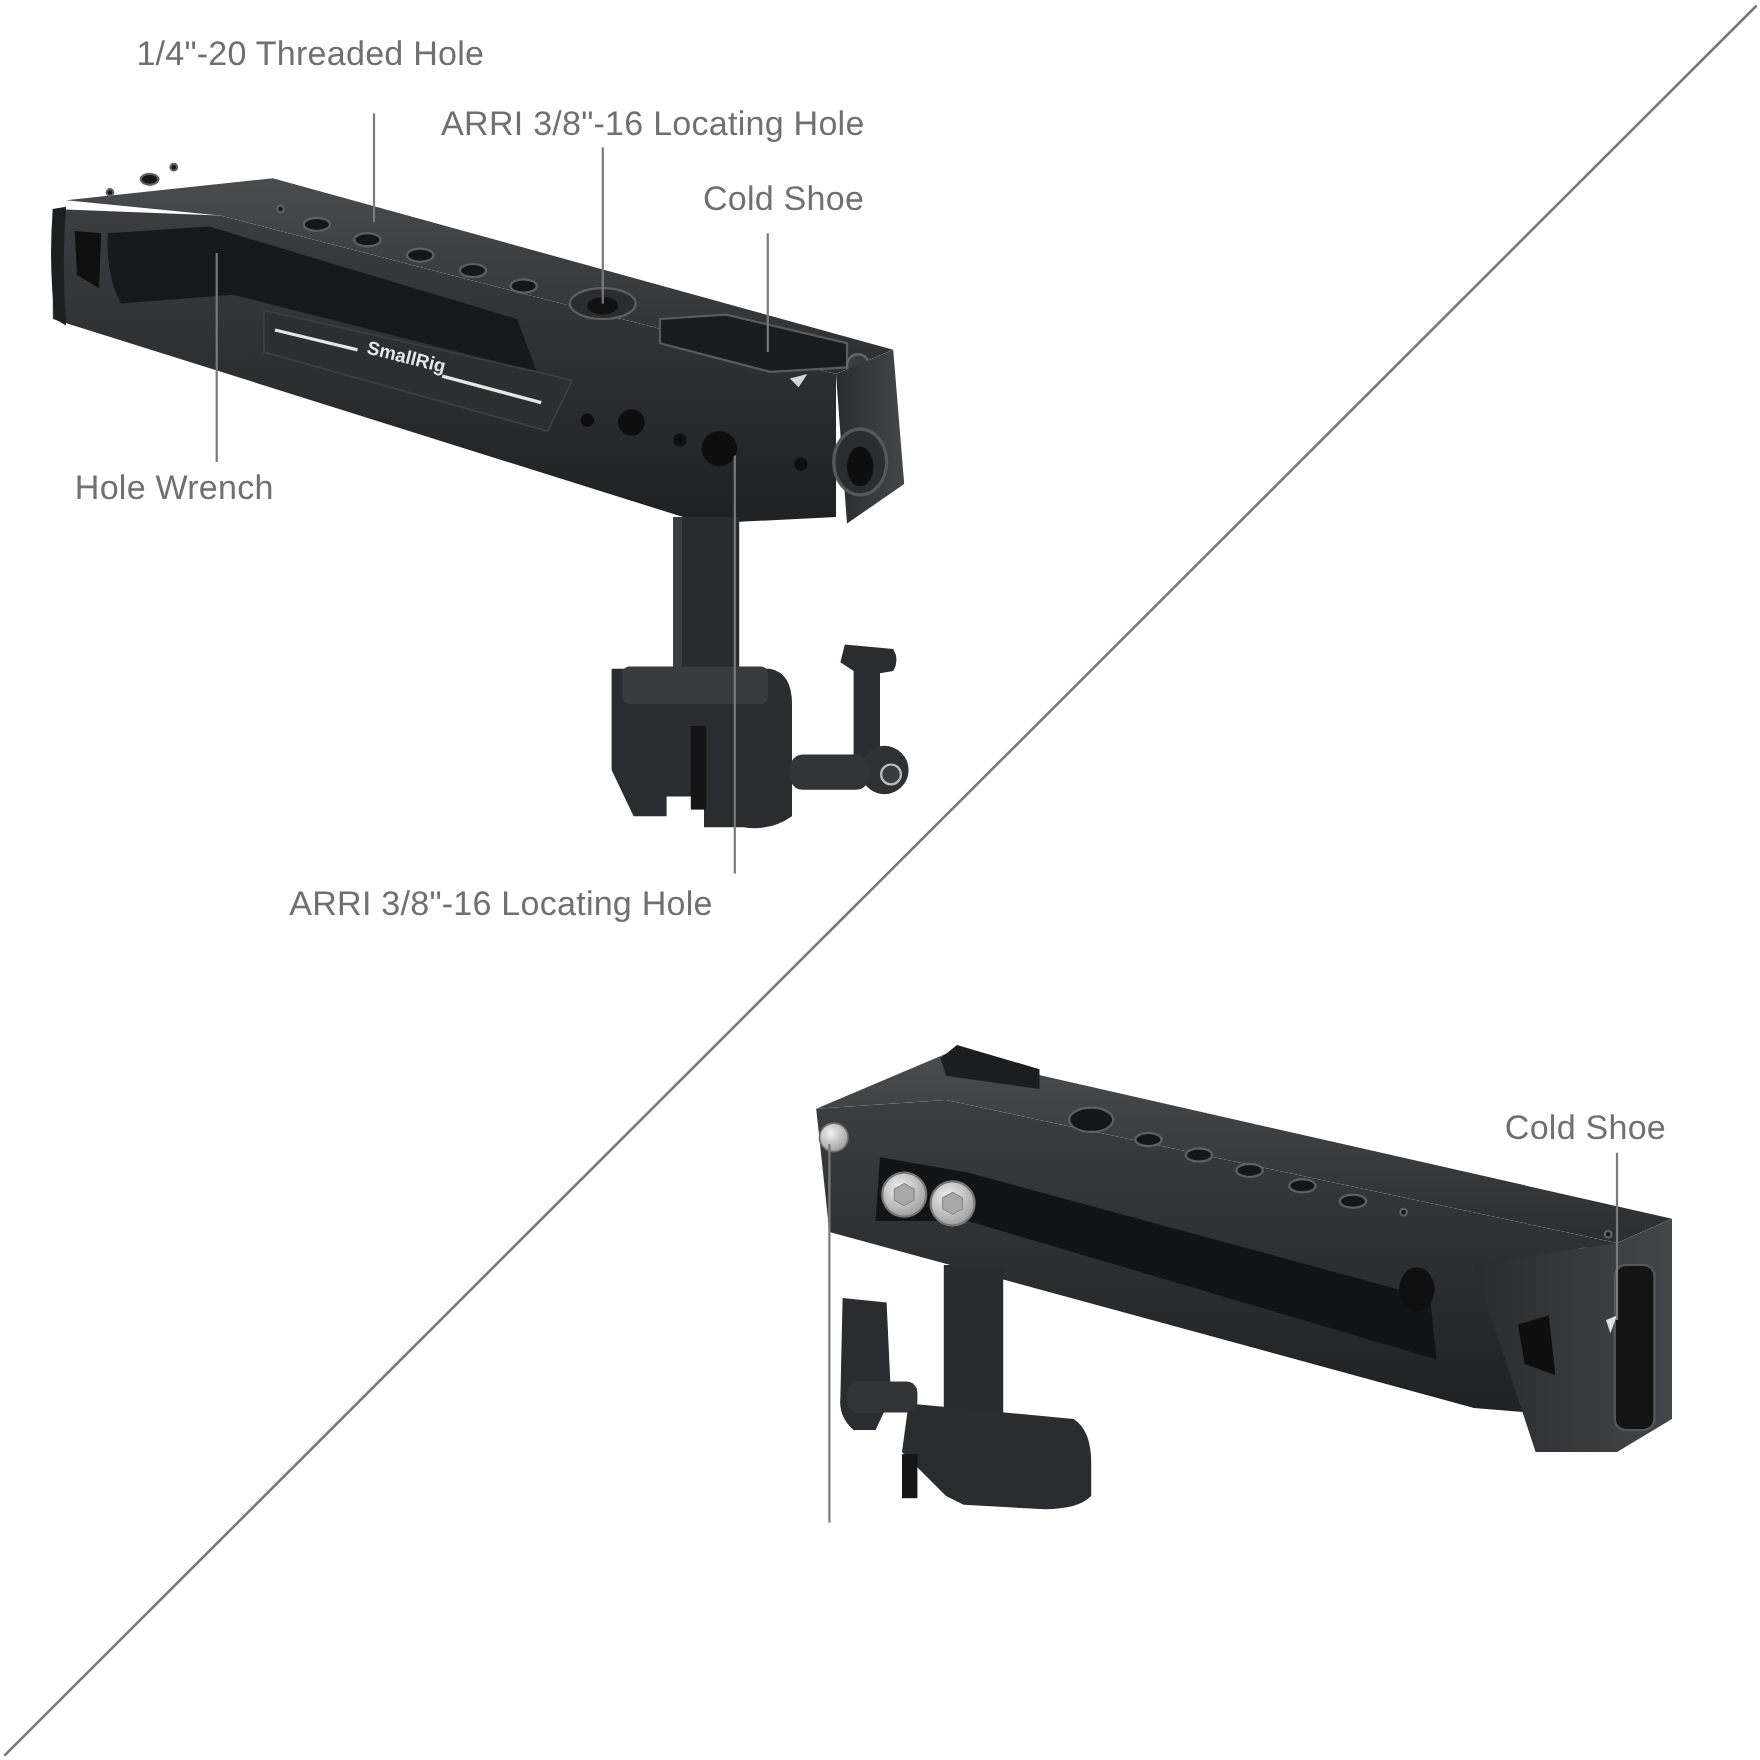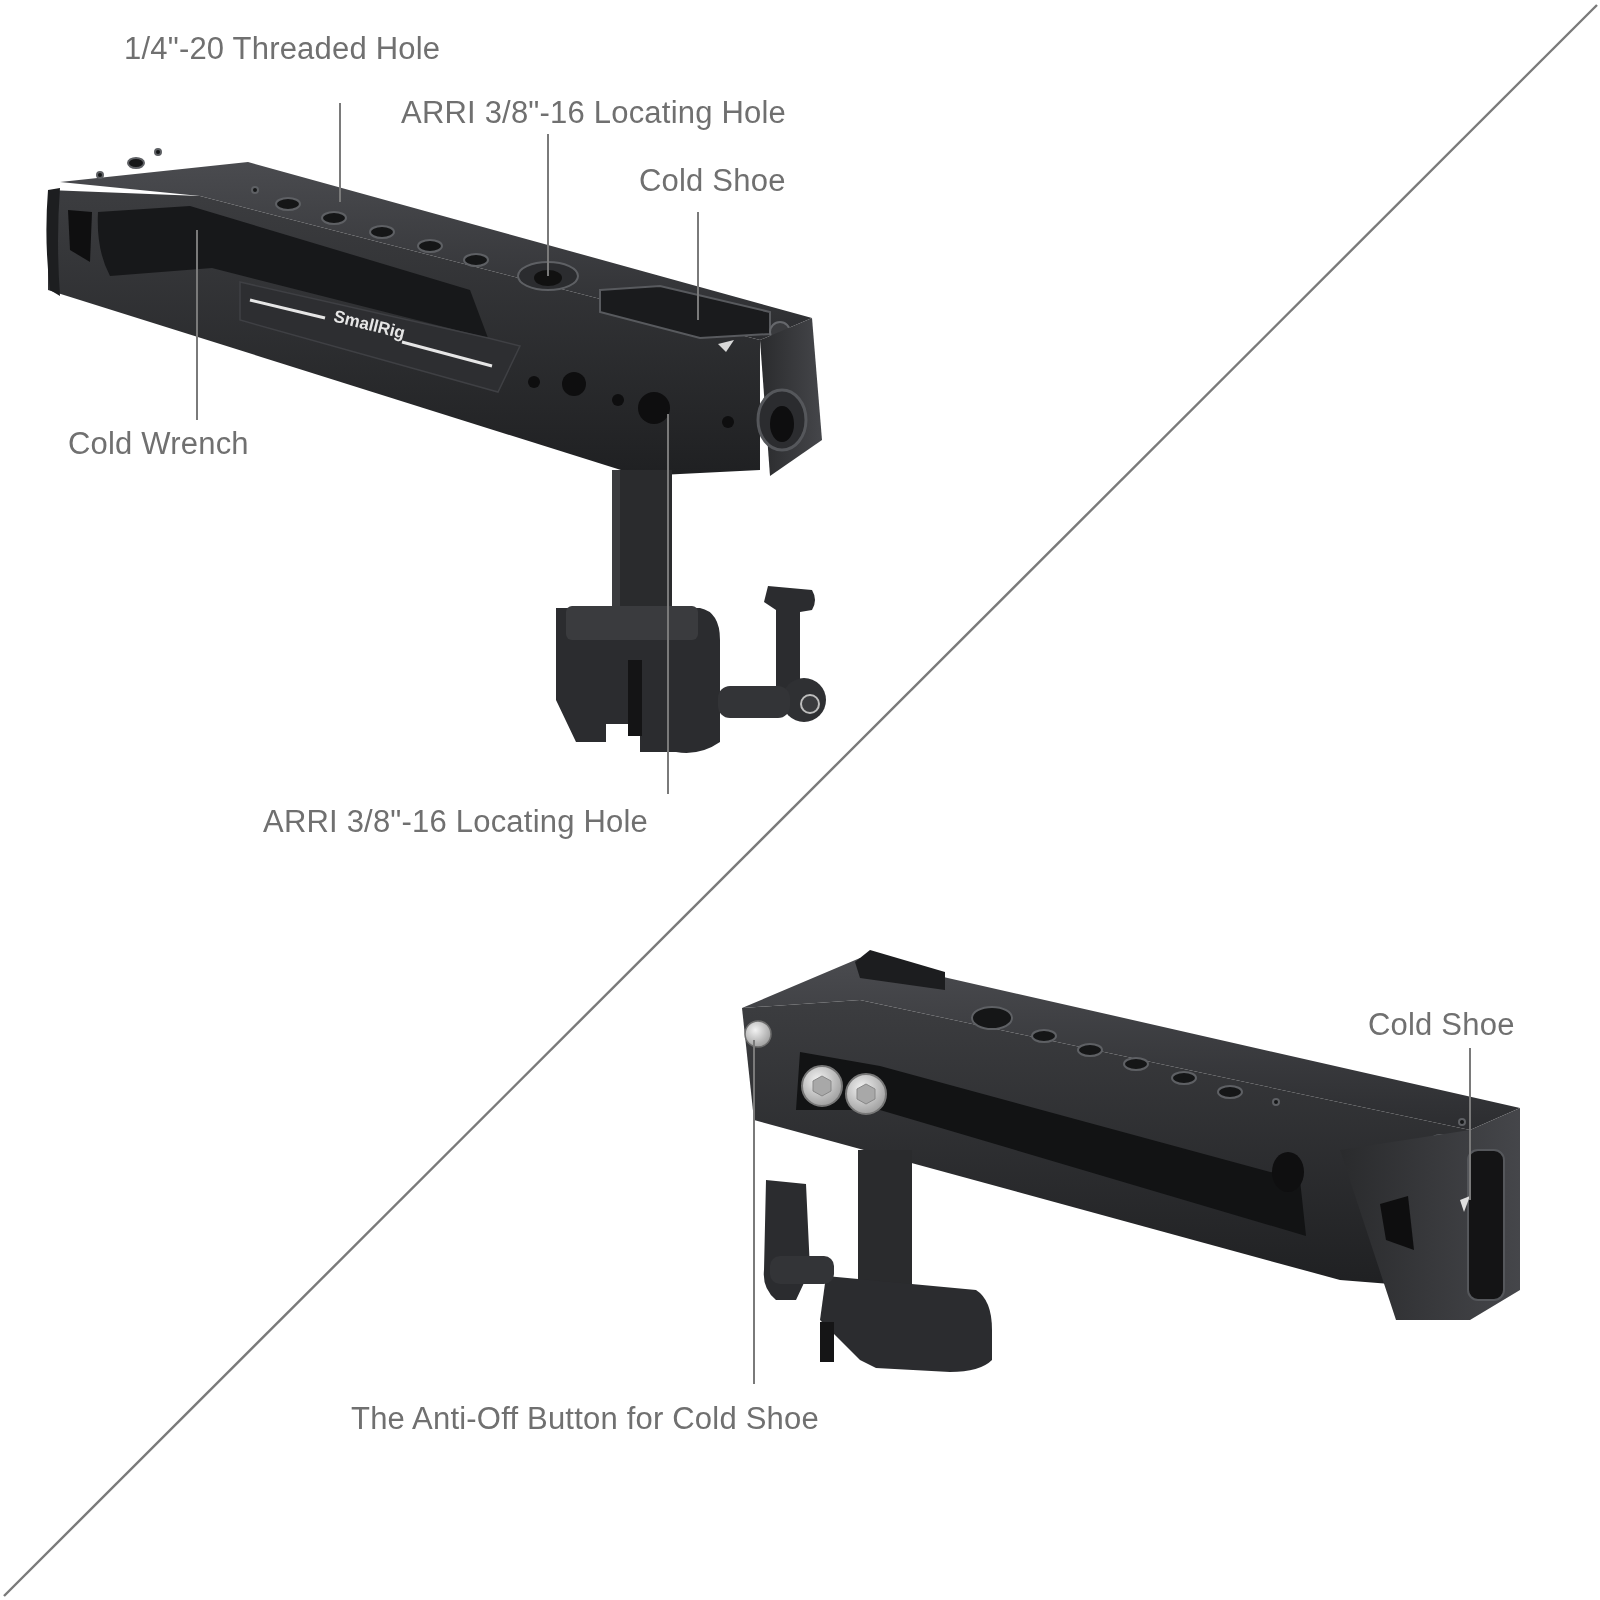"Cold Wrench" div.label { text: Cold -> Hole }
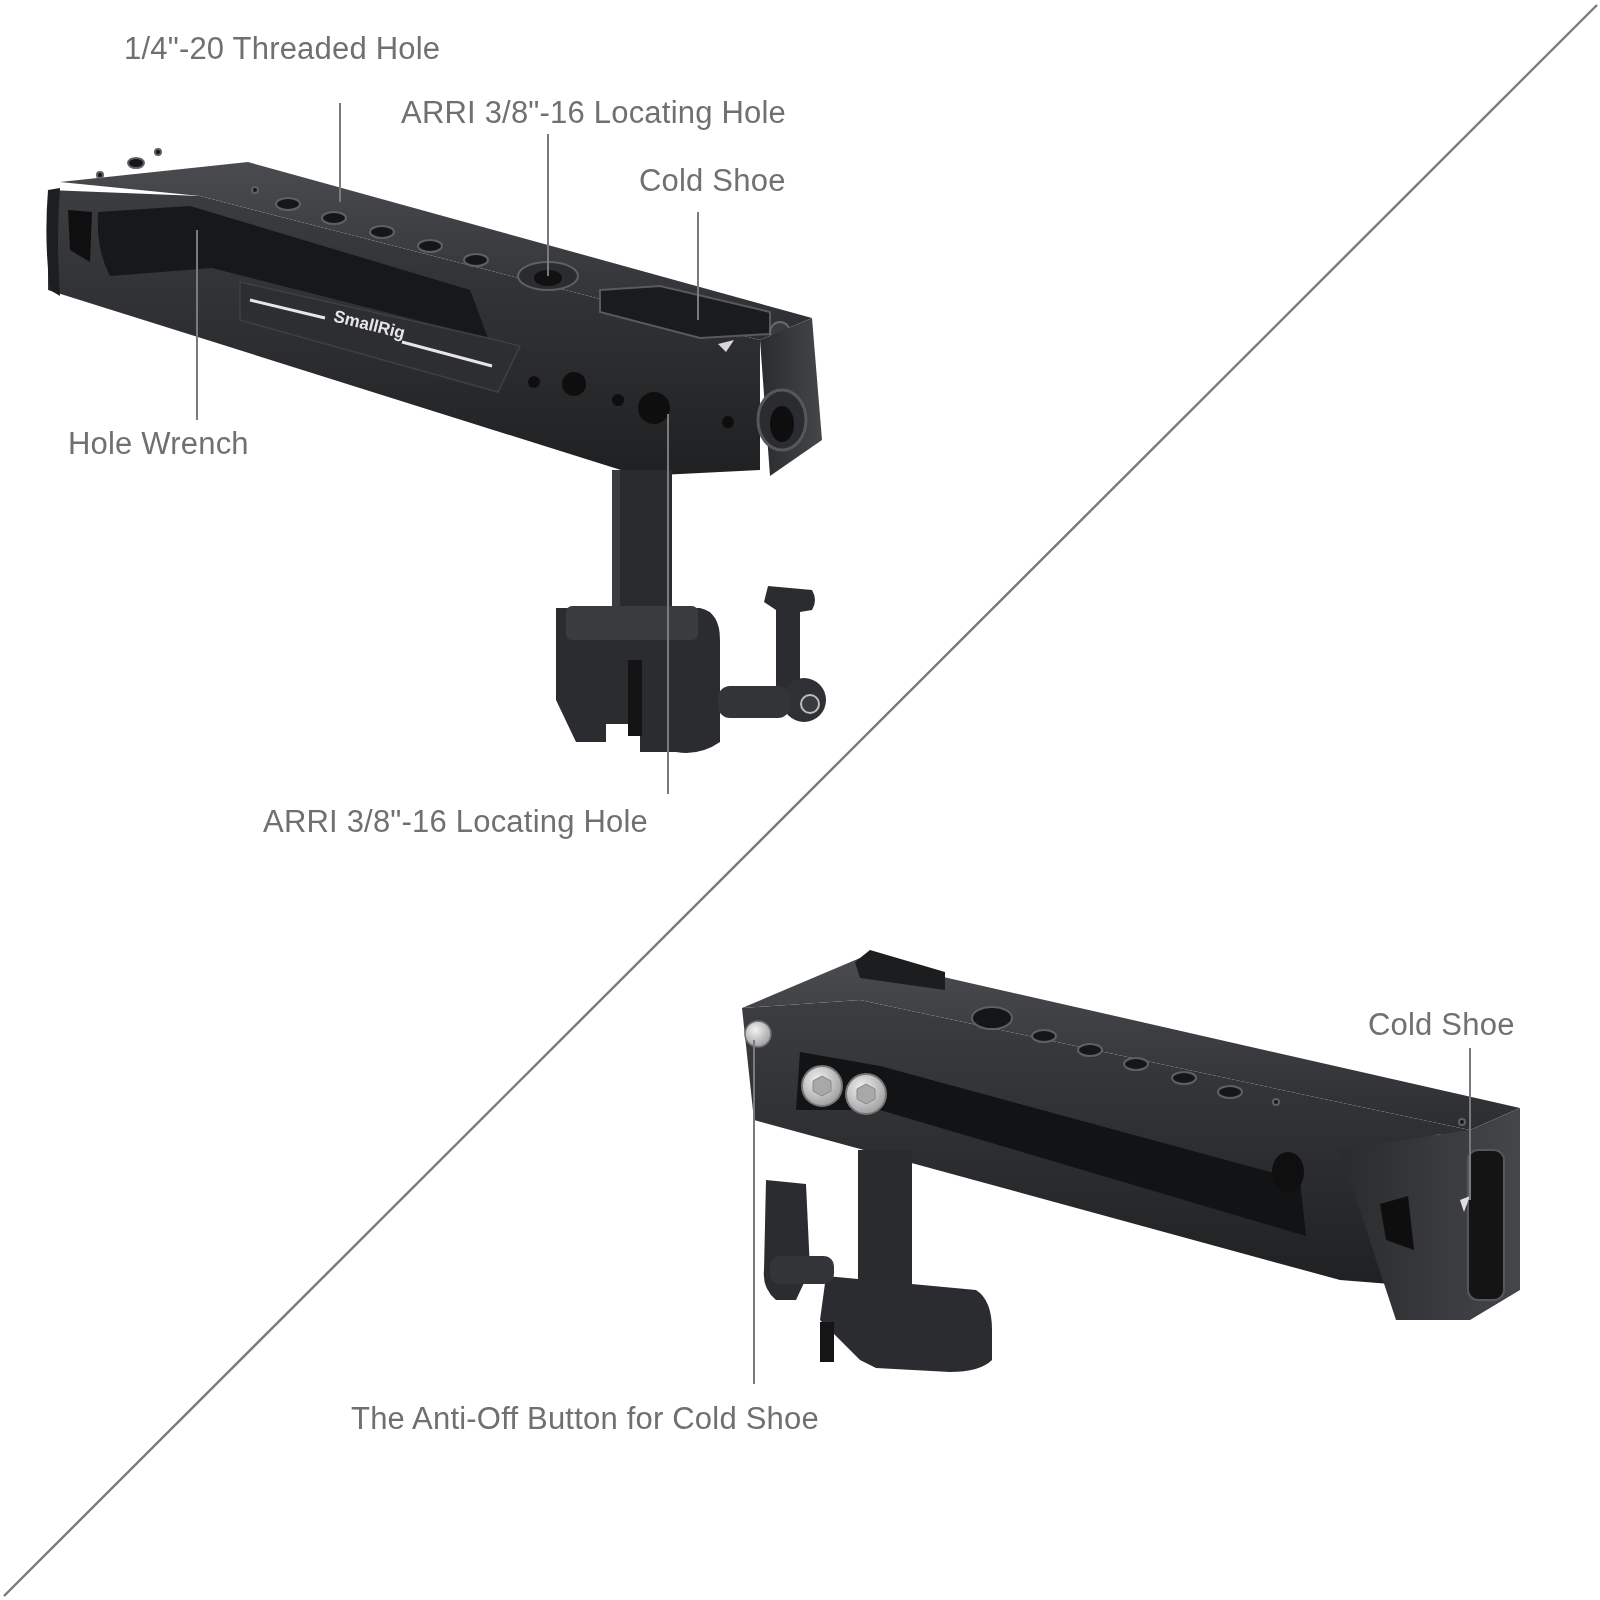"The Anti-Off Button for Cold" div.label { html: <div>The Anti-Off Button for Cold Shoe</div> -> none }
